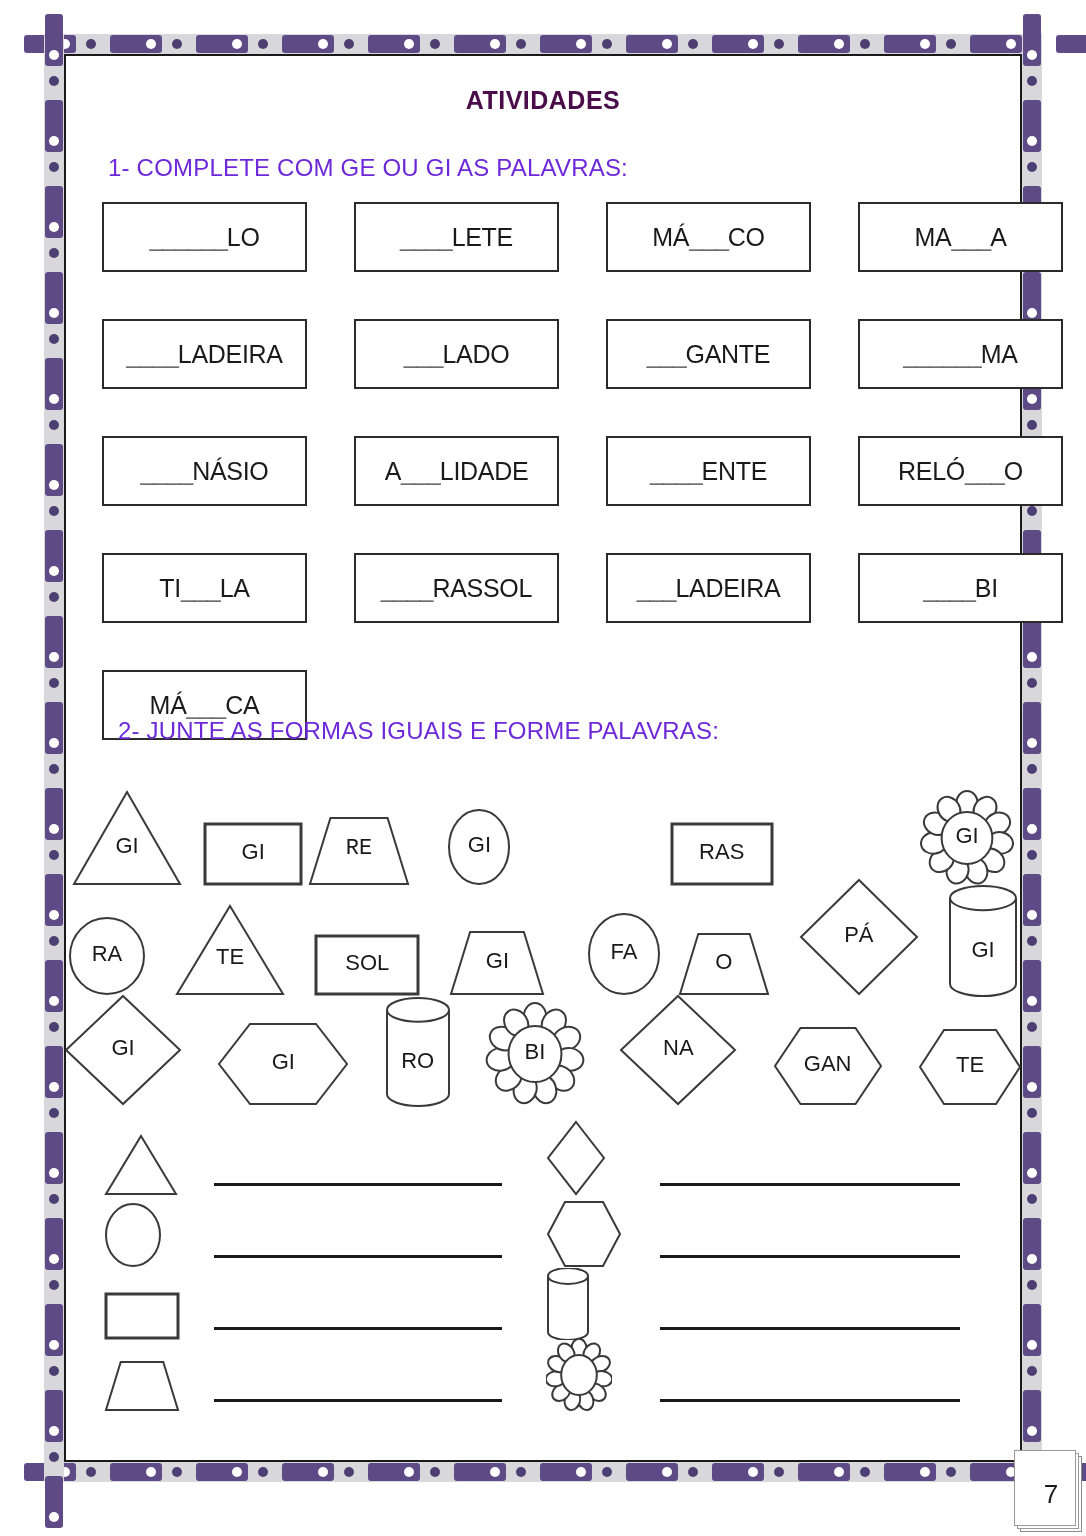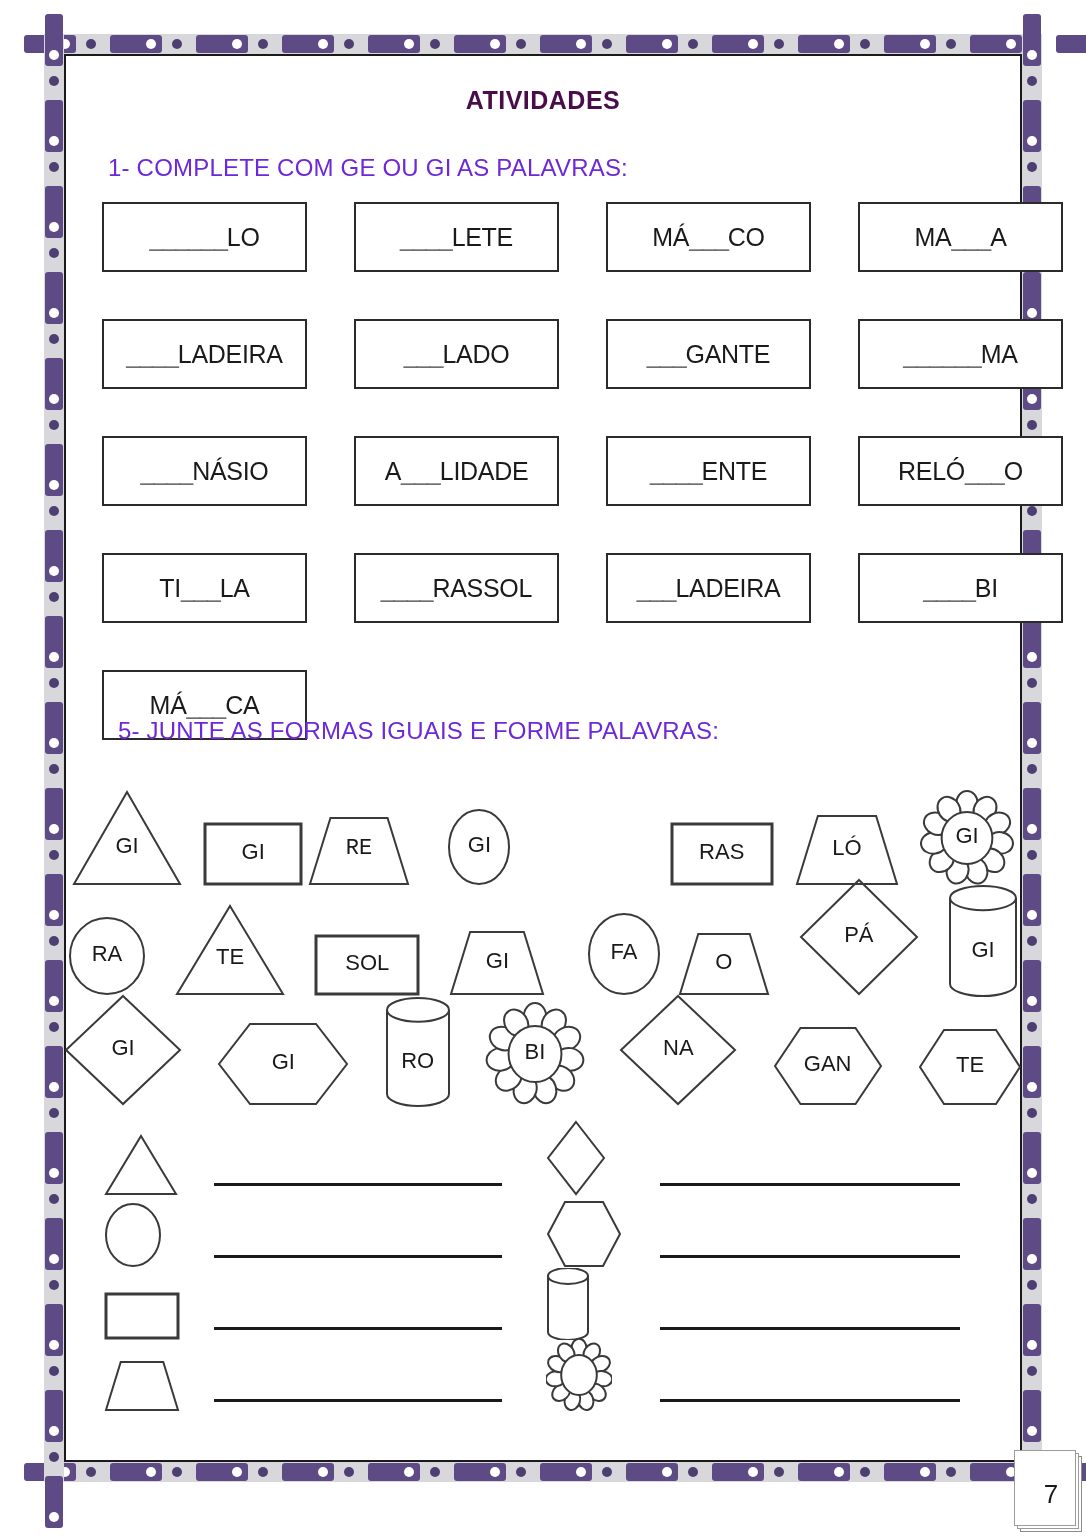"5- JUNTE AS FORMAS IGUAIS" div.q-label { text: 5- -> 2- }
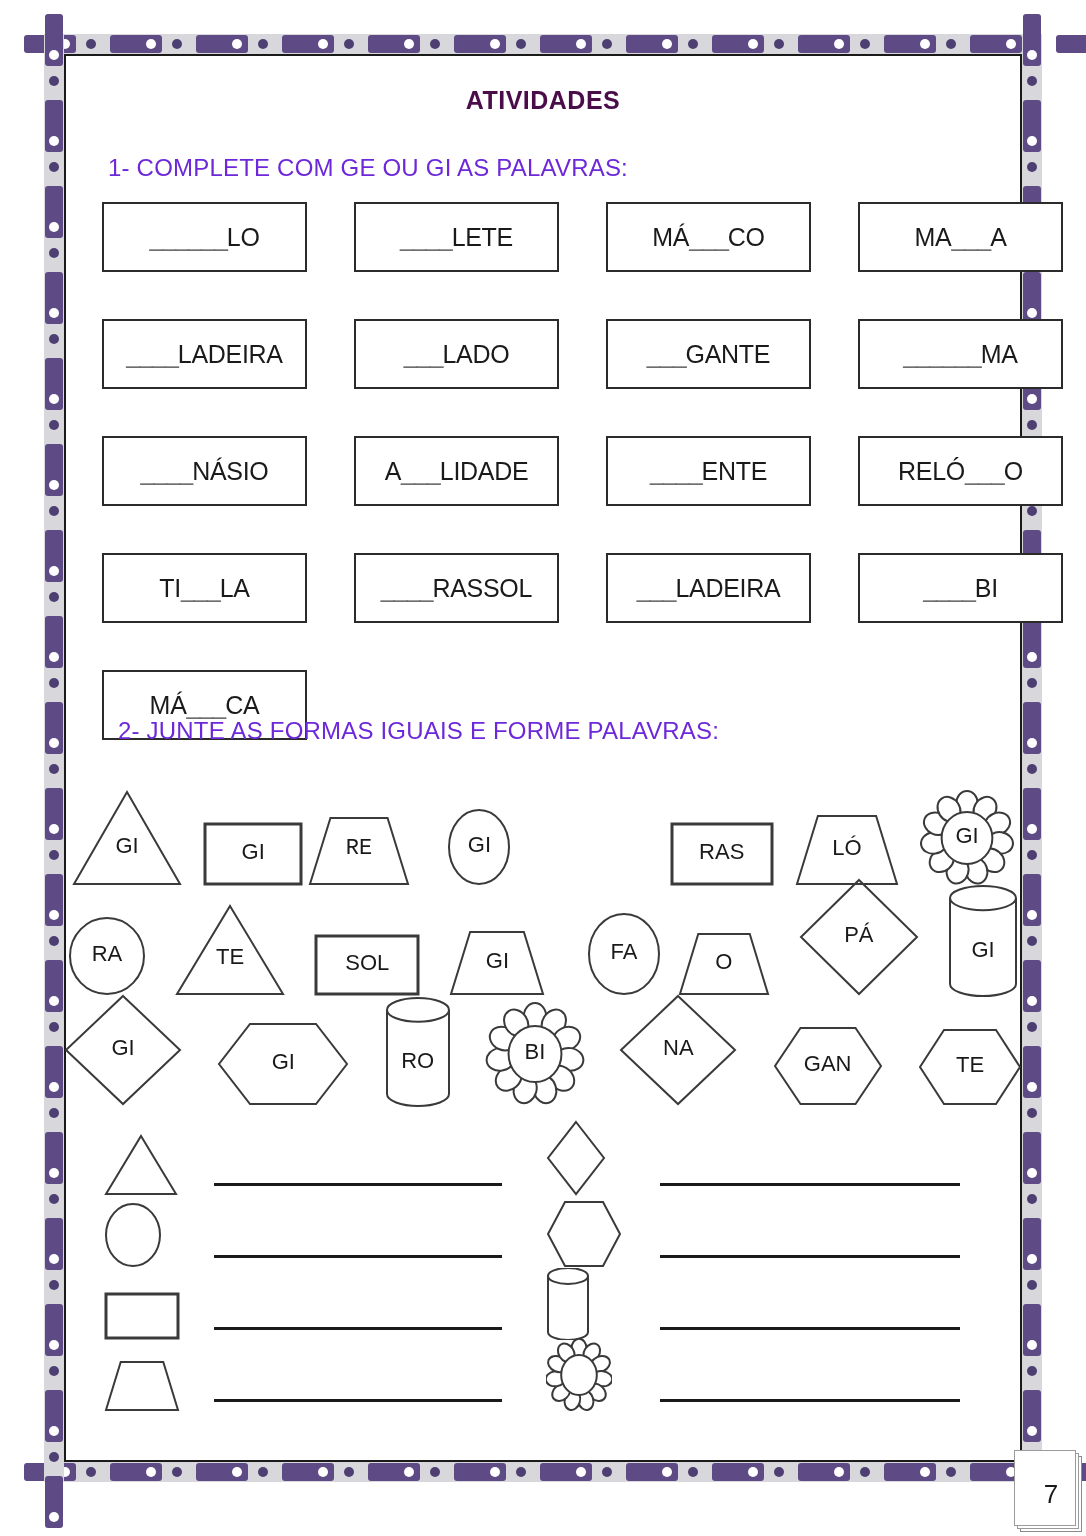"LÓ" div.shape { html: <div> <svg> <polygon></polygon> </svg> <div>LÓ</div> </div> -> none }
